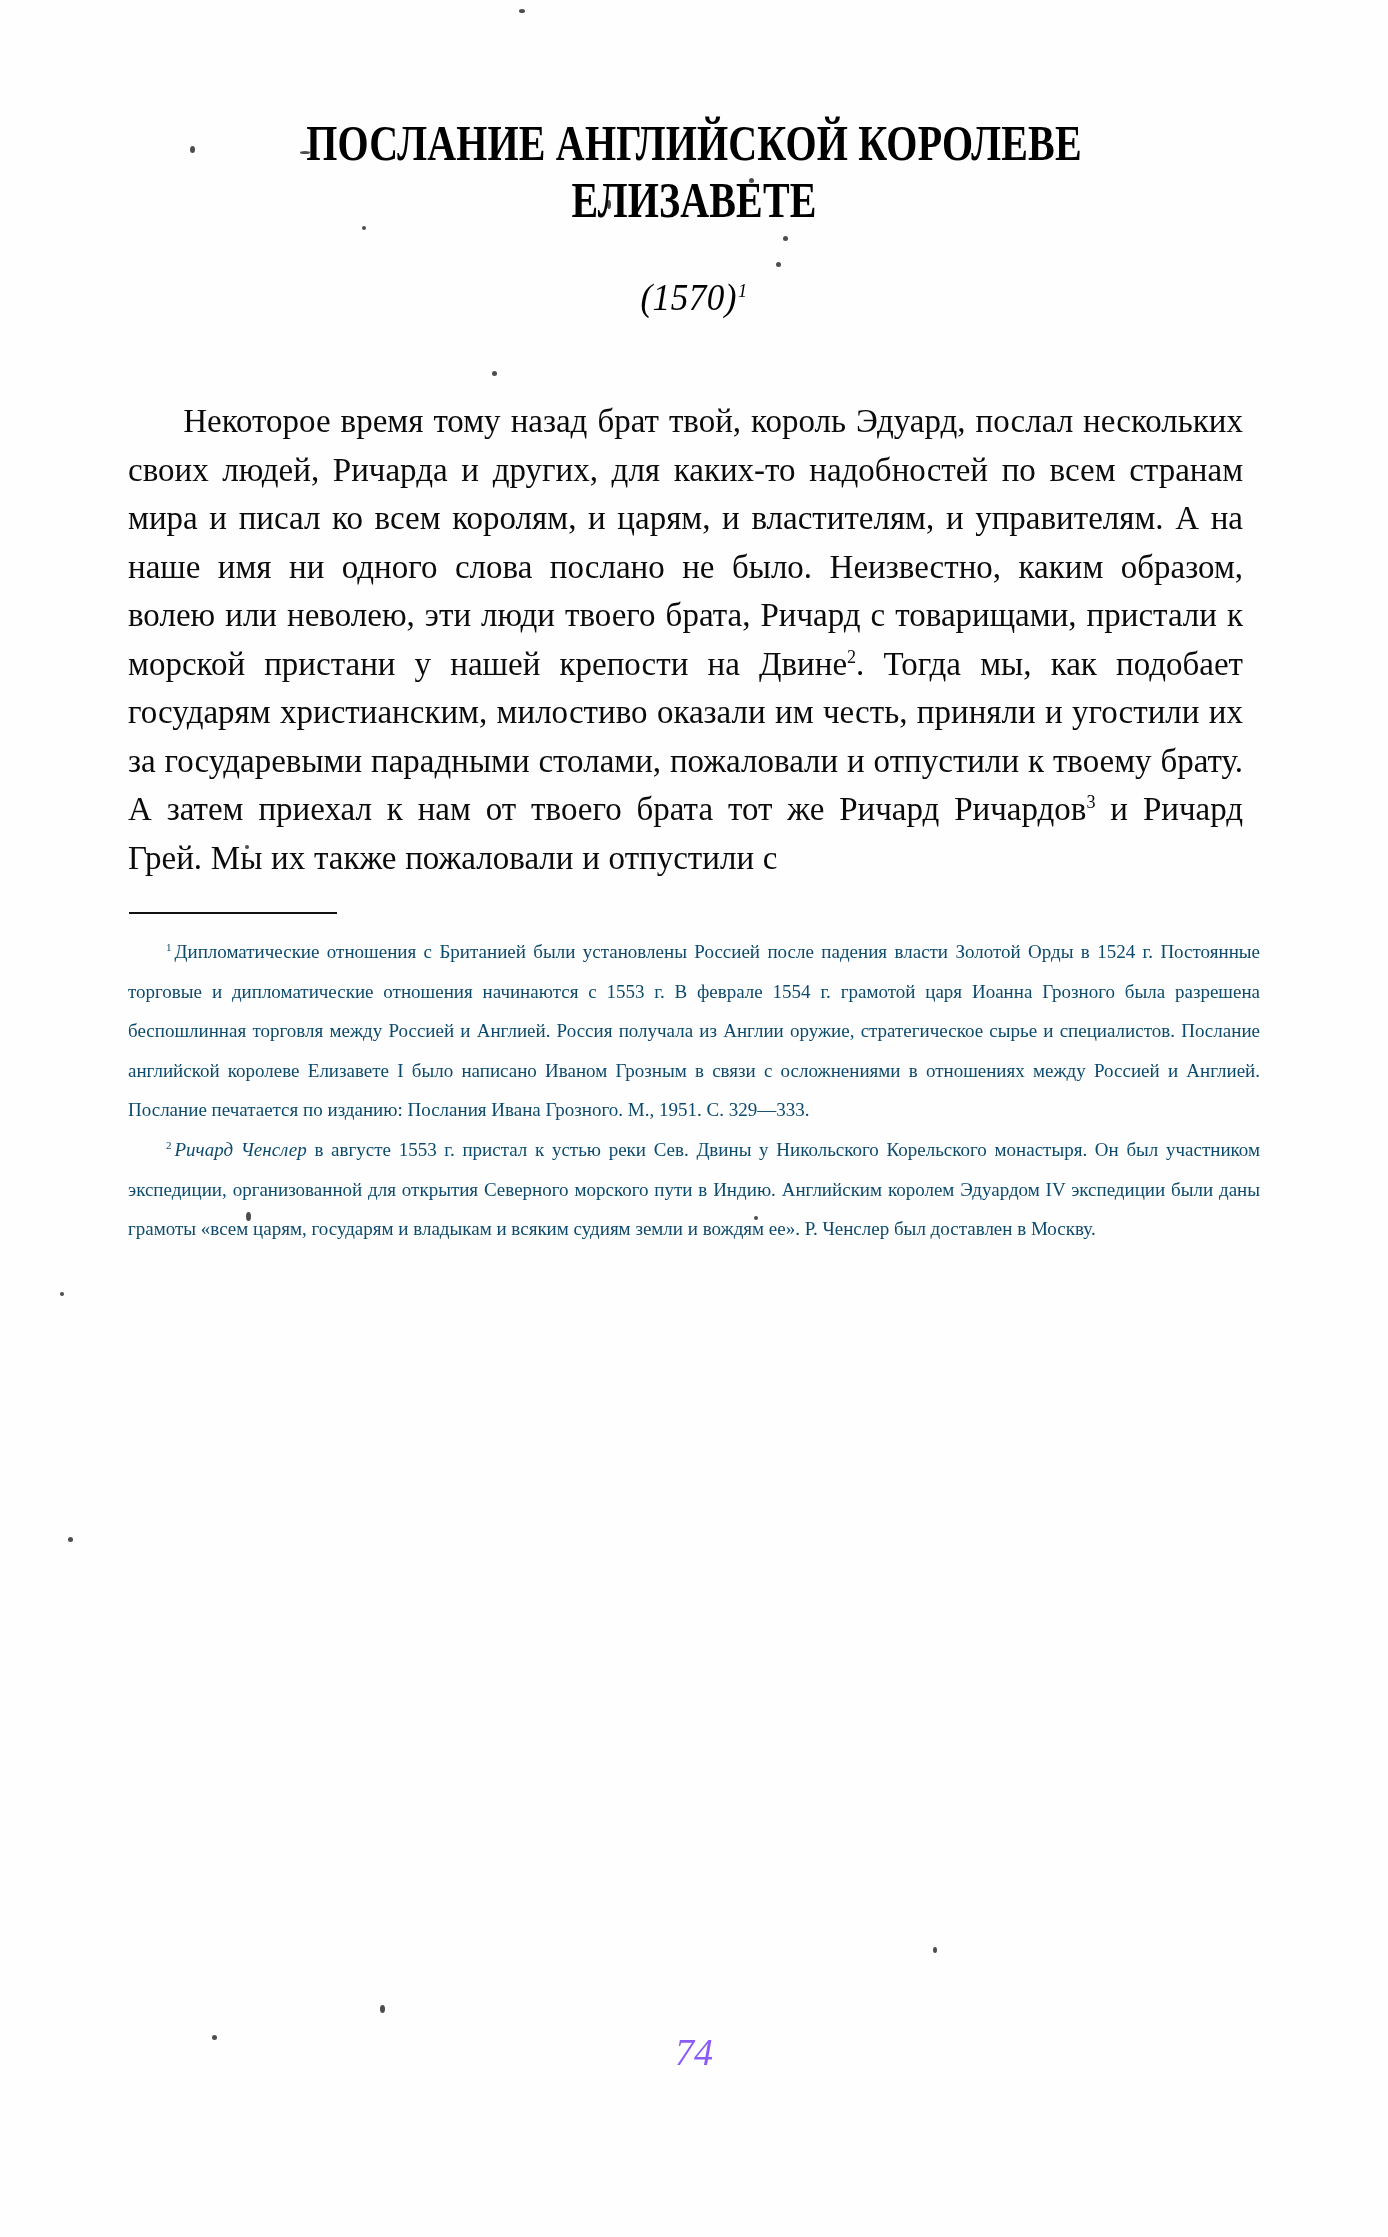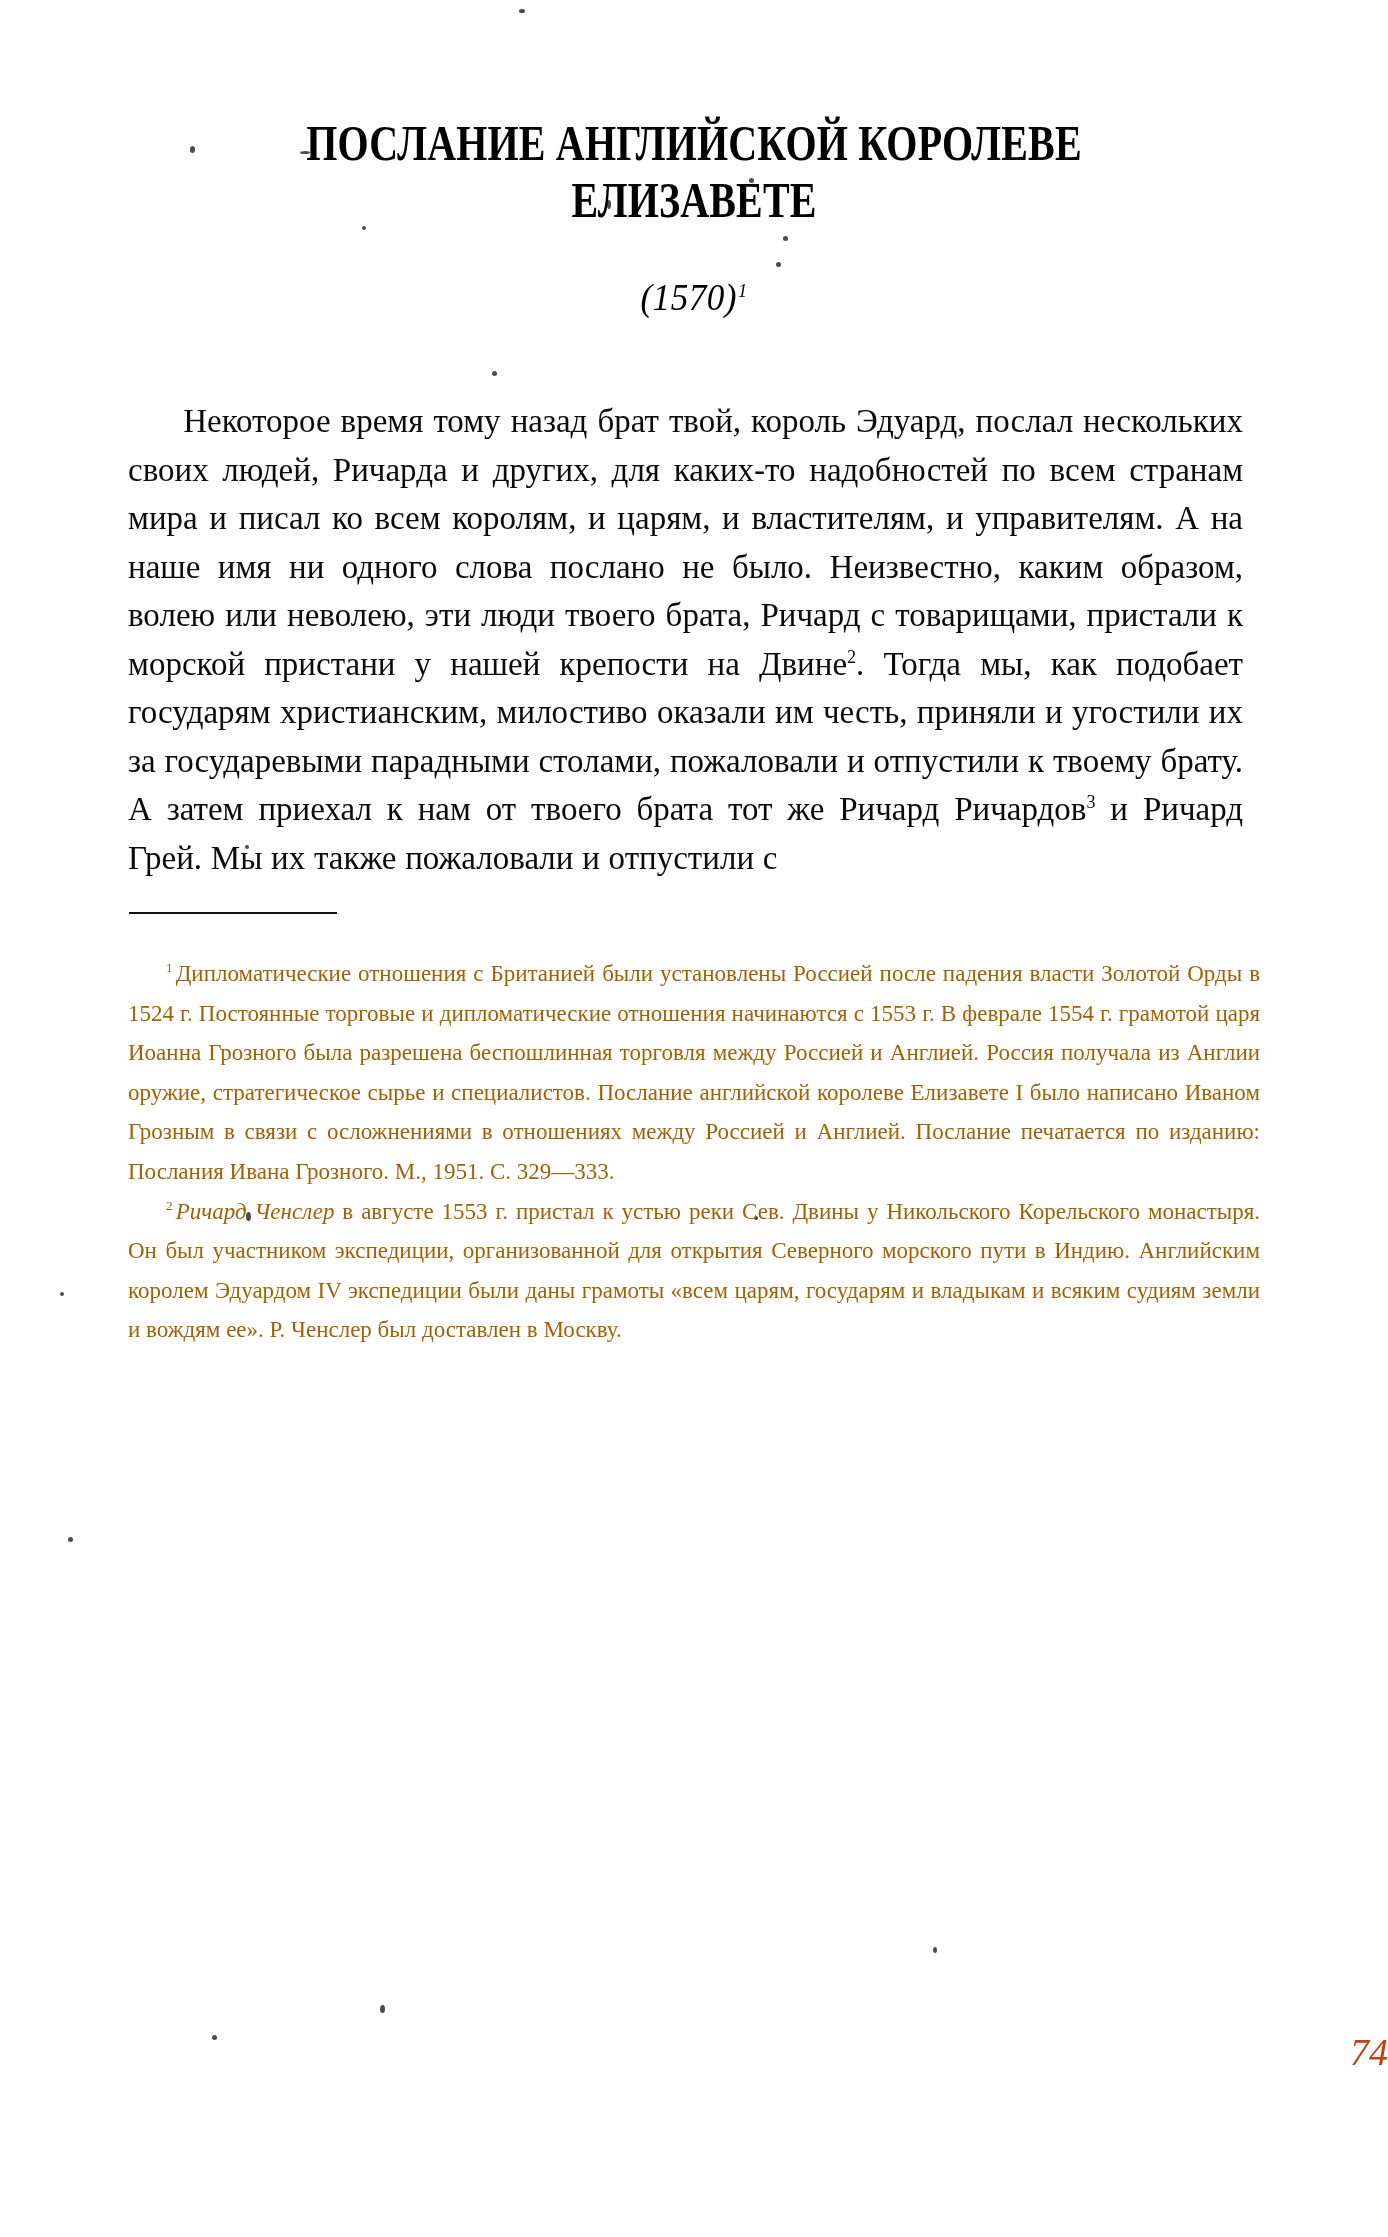"1 Дипломатические отношения с Британией" .footnotes { color: #a16207 -> #0c4a6e; font-size: 23px -> 19px; margin-top: 40px -> 18px }
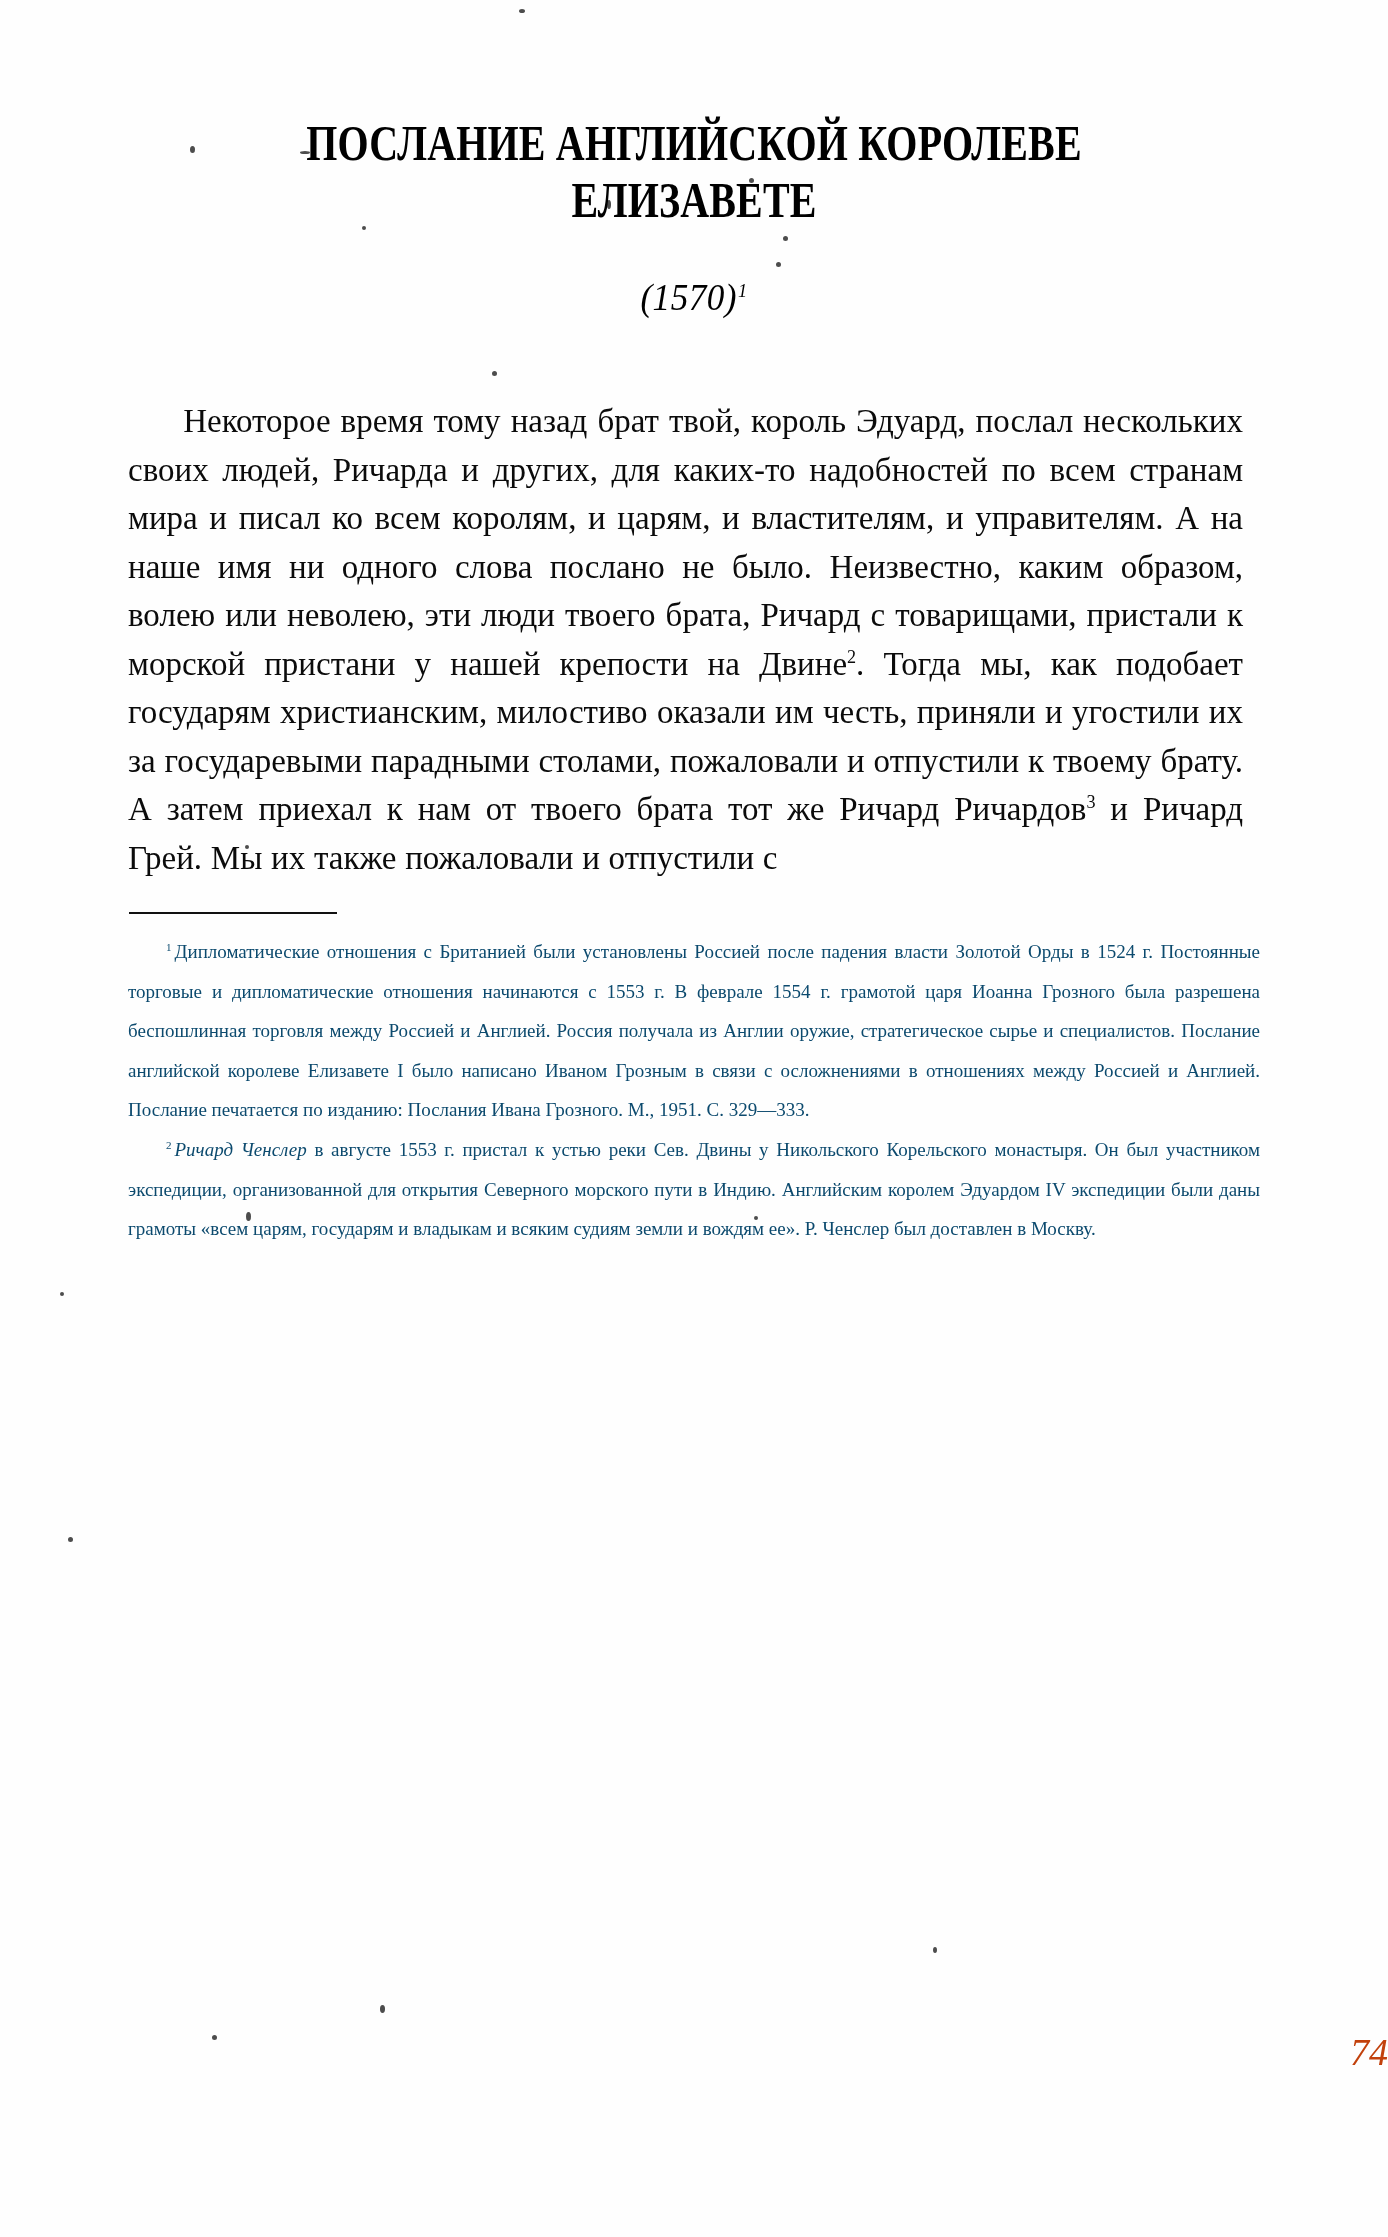"74" .folio { color: #c2410c -> #8b5cf6; text-align: right -> center }
